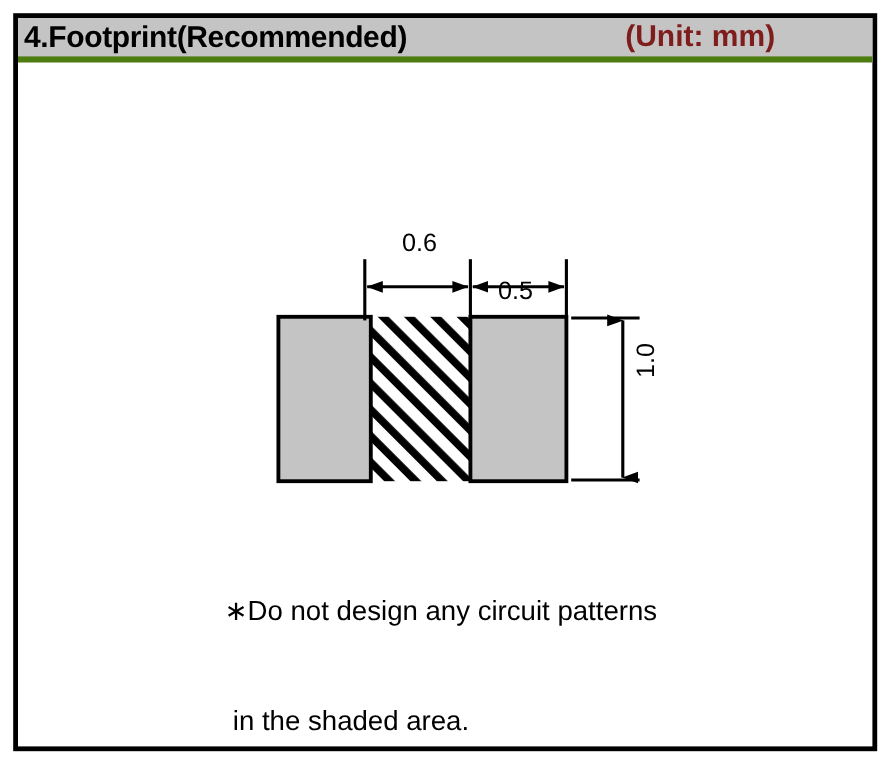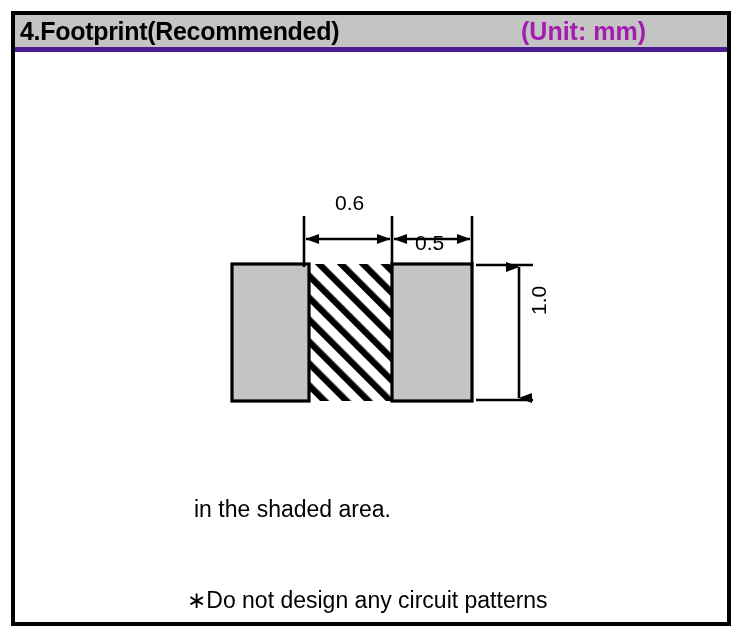"4.Footprint(Recommended)" #title-bar { border-bottom: 5px solid #4c1d95 -> 5px solid #4d7c0f }
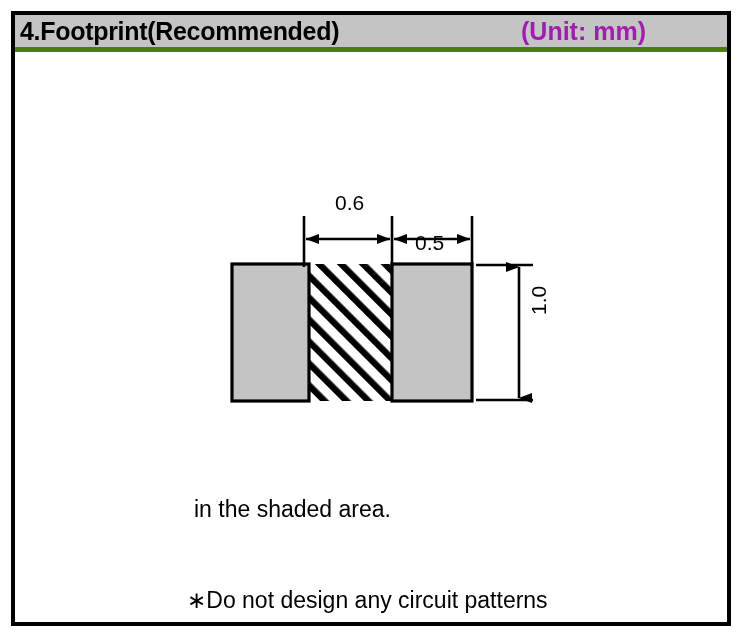"(Unit: mm)" #unit-text { color: #a21caf -> #7f1d1d }
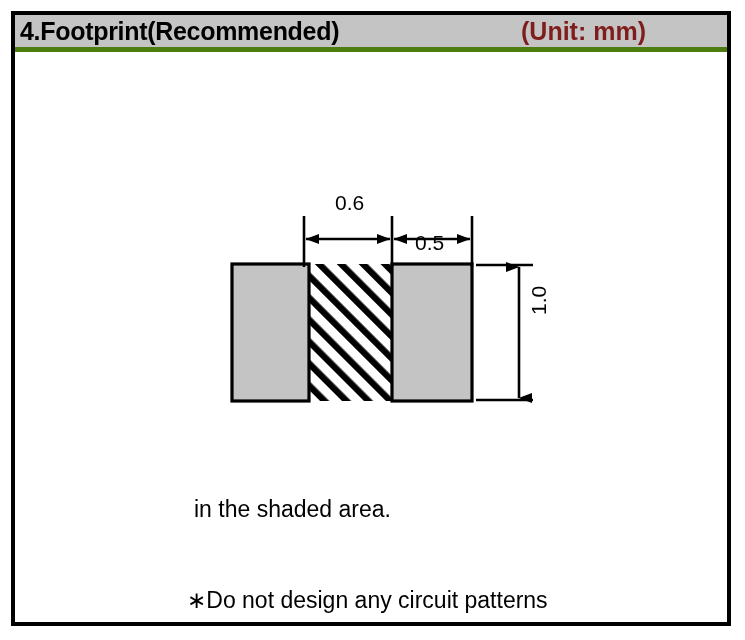"in the shaded area." div { order: before "∗Do not design any circuit" -> after "∗Do not design any circuit" }
